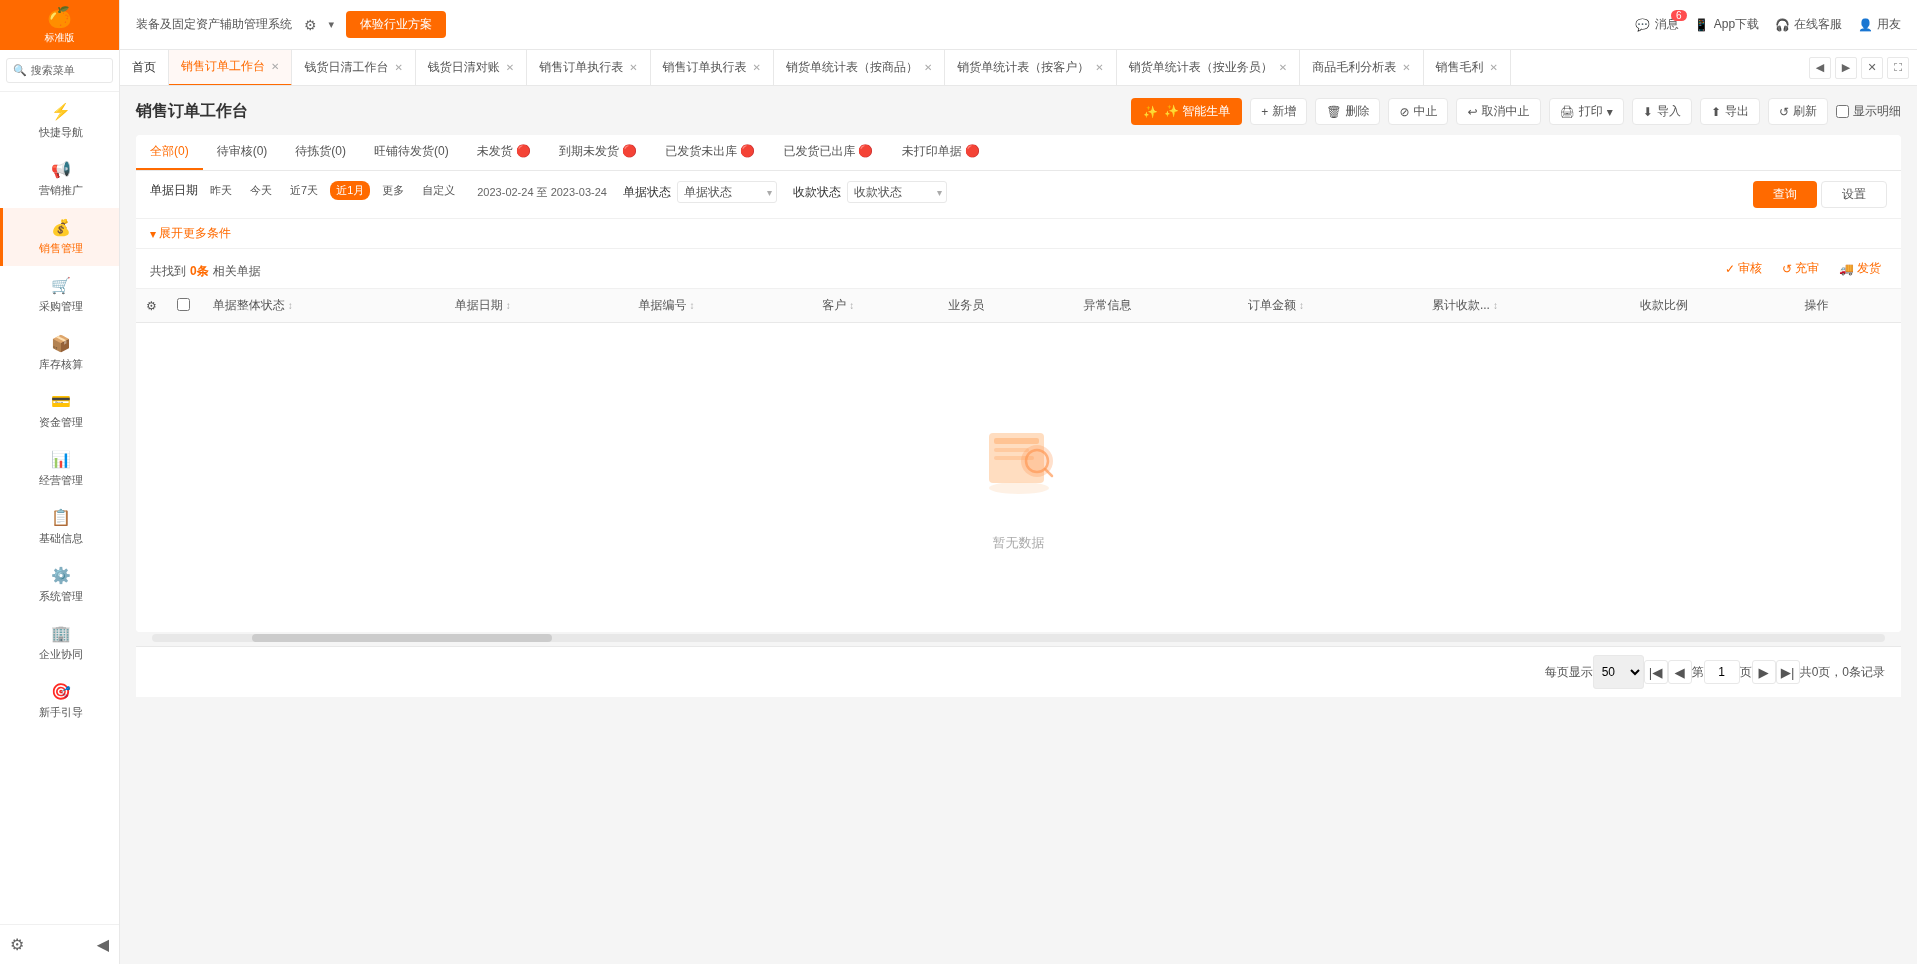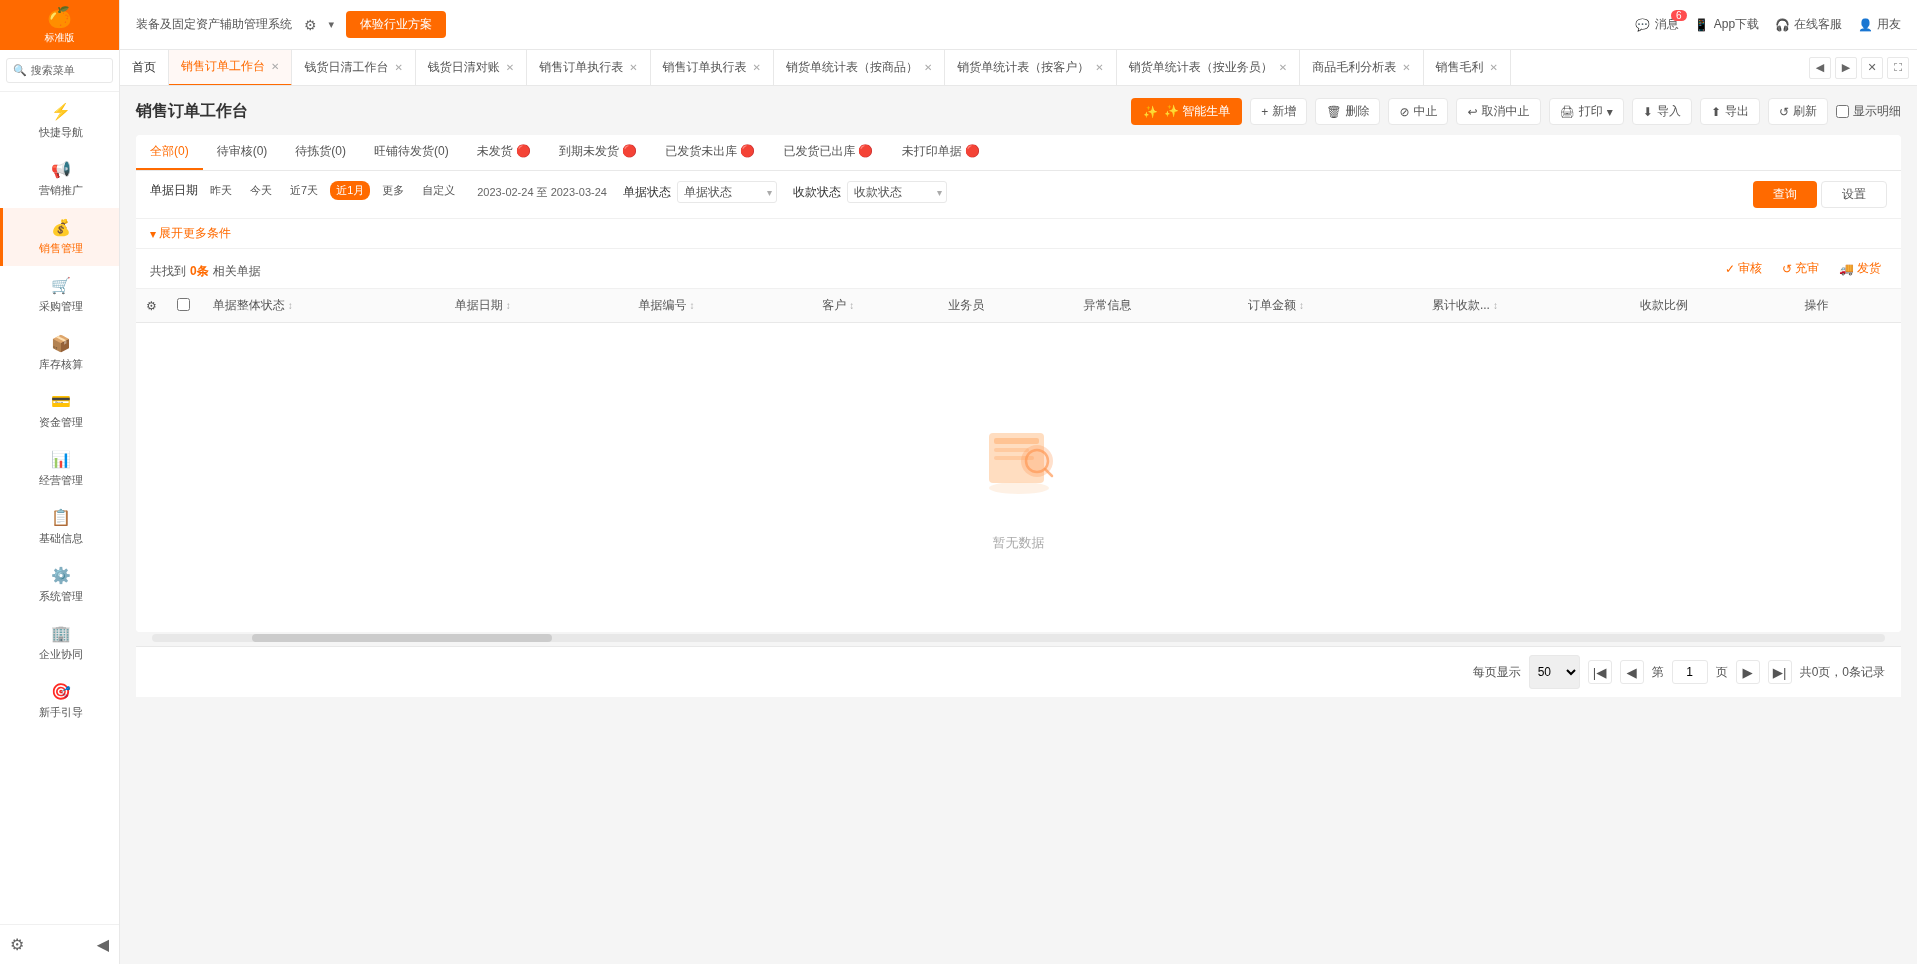"每页显示" .pagination-bar { gap: 8px -> 0 }
